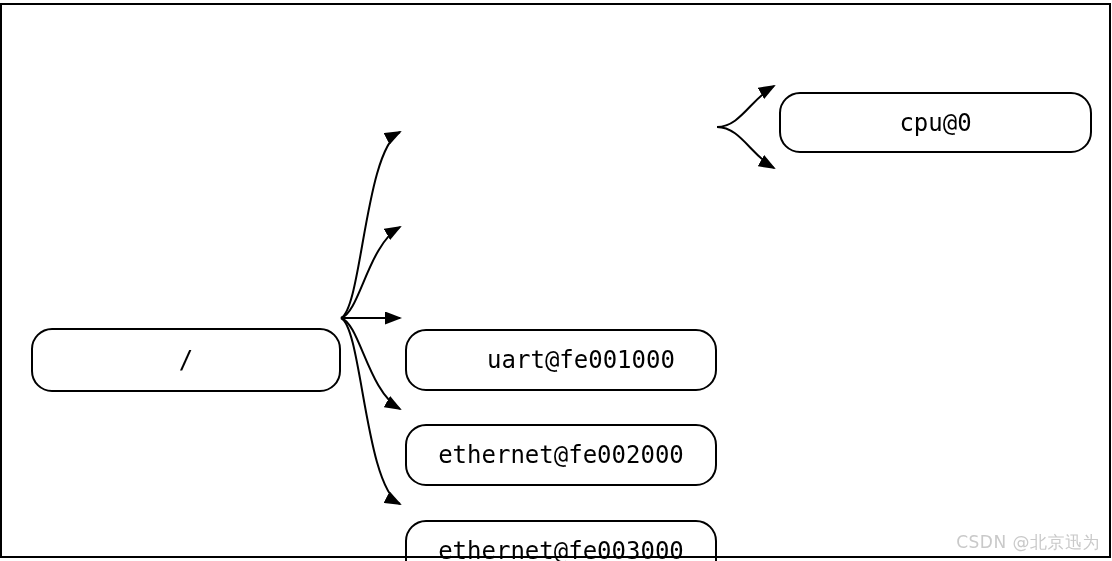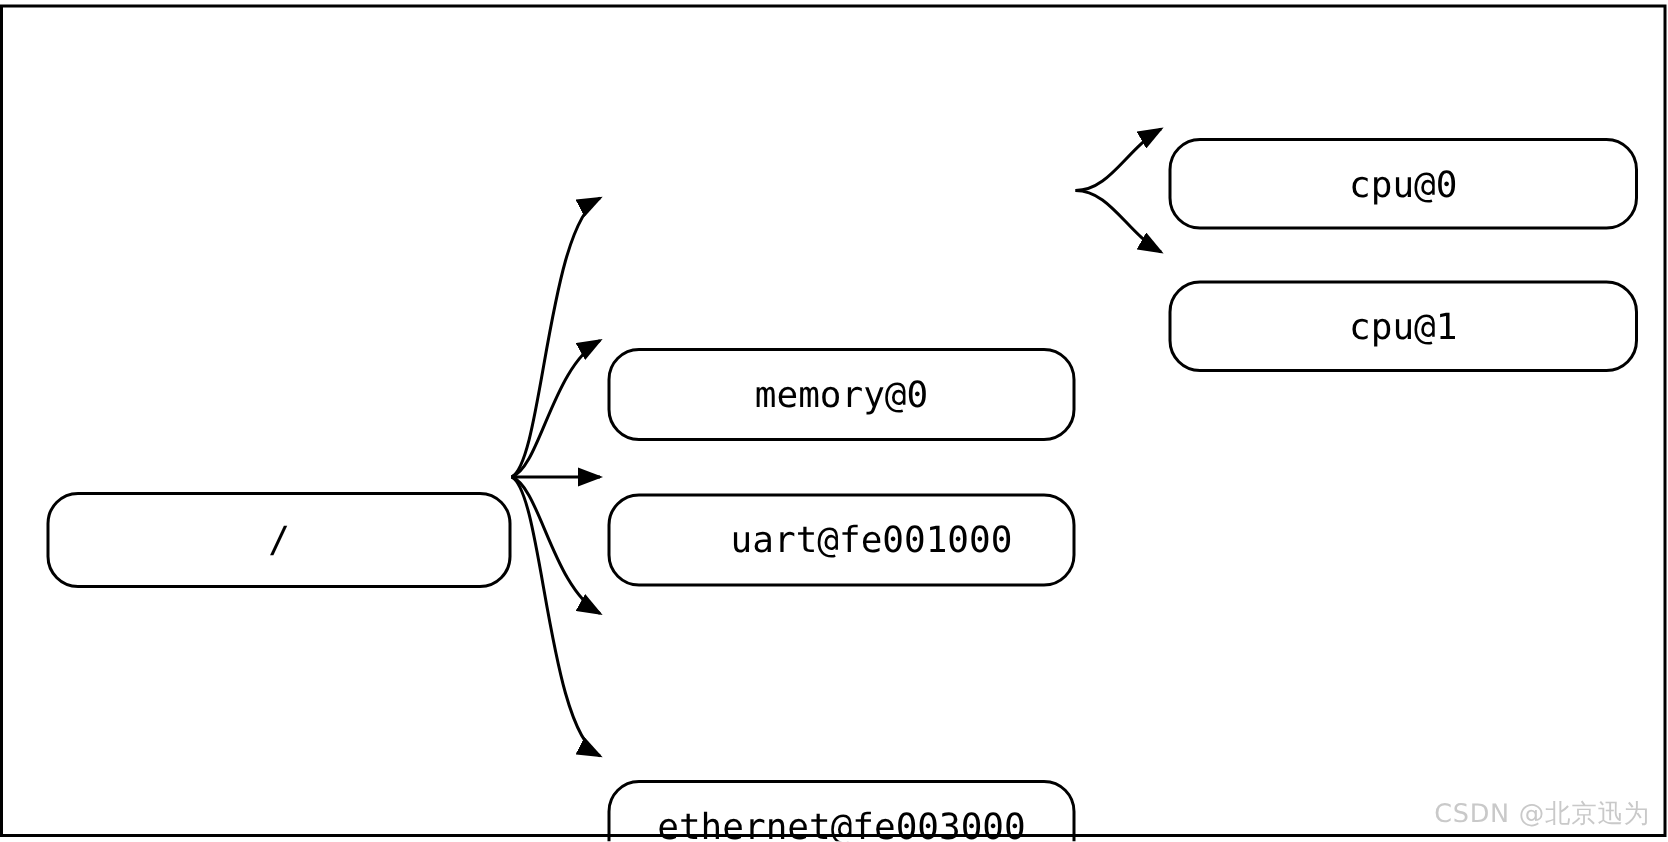"cpu@1" div.node { html: <div> <span>cpu@1</span> </div> -> none }
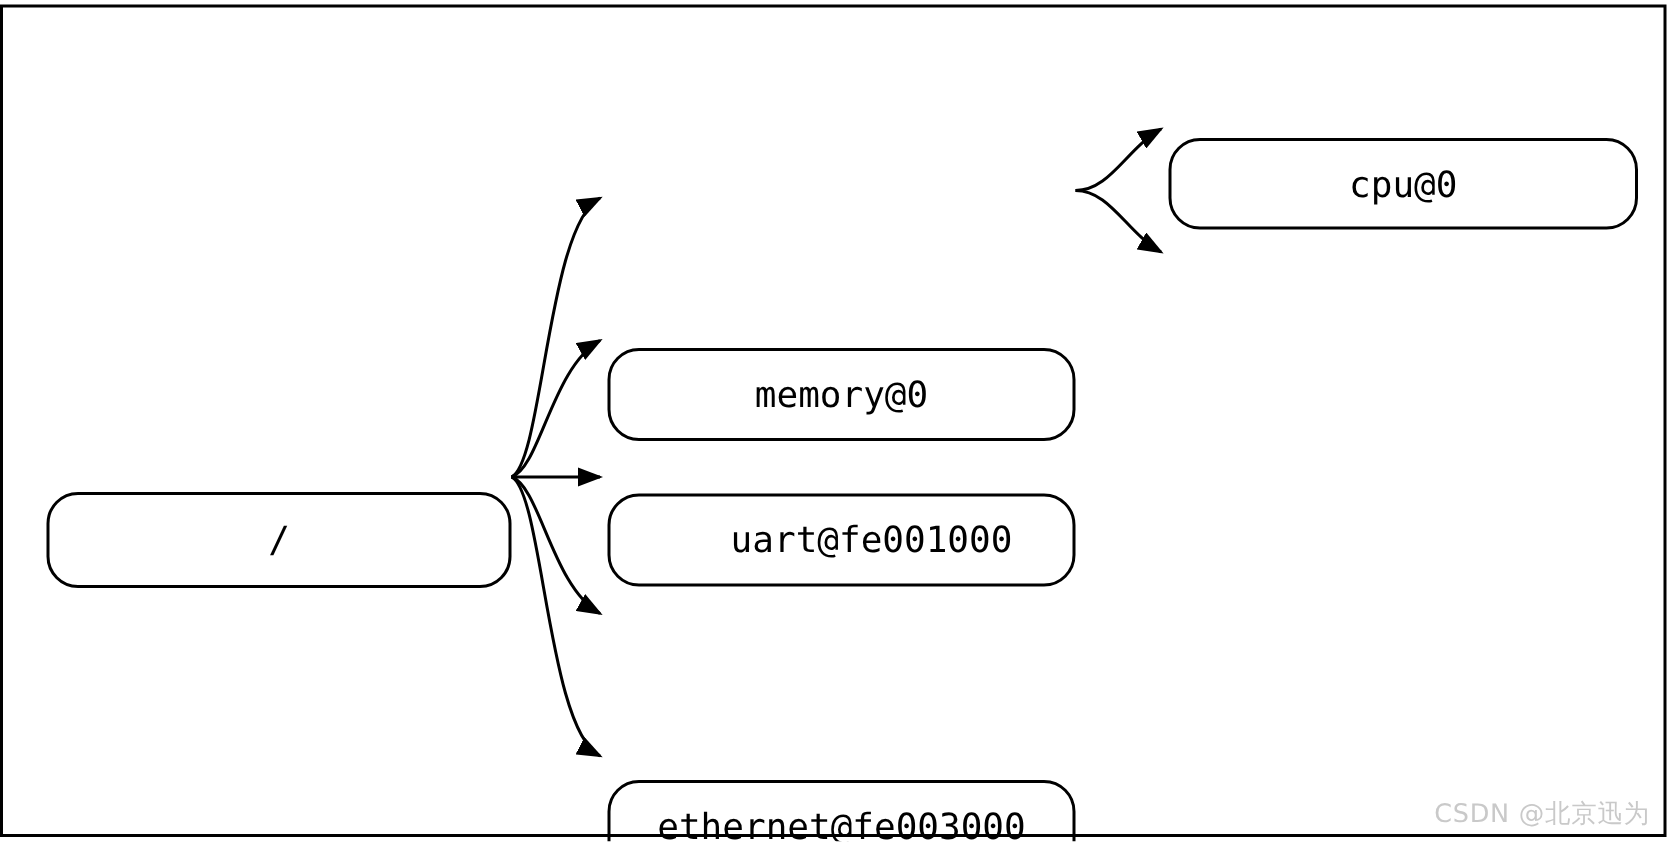"memory@0" div.node { html: <div> <span>memory@0</span> </div> -> none }
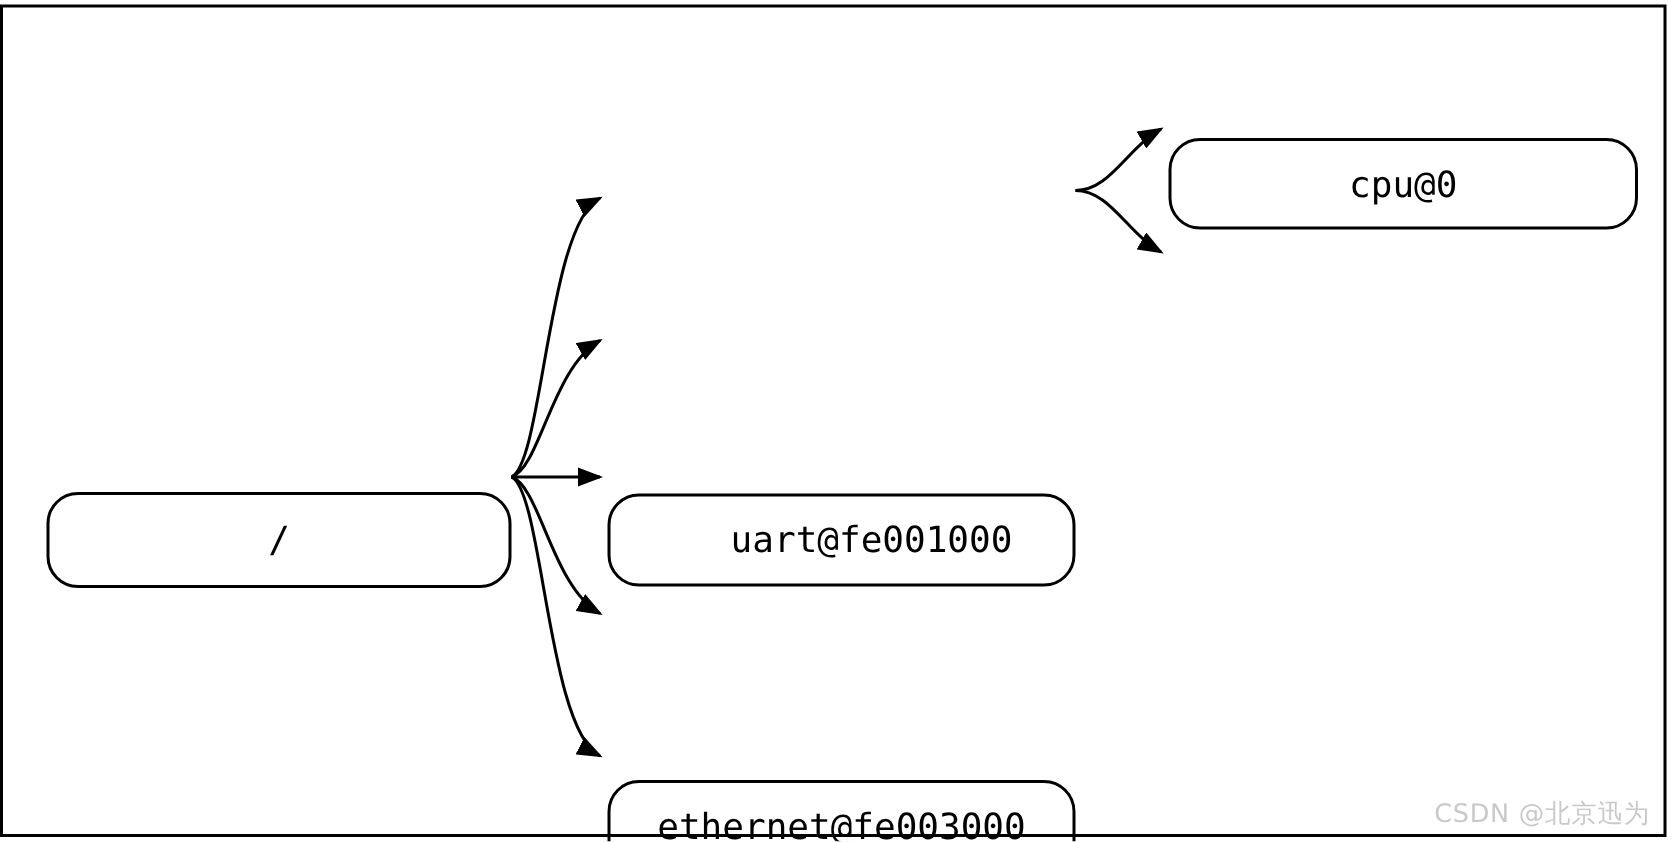"ethernet@fe002000" div.node { html: none -> <div> <span>ethernet@fe002000</span> </div> }
